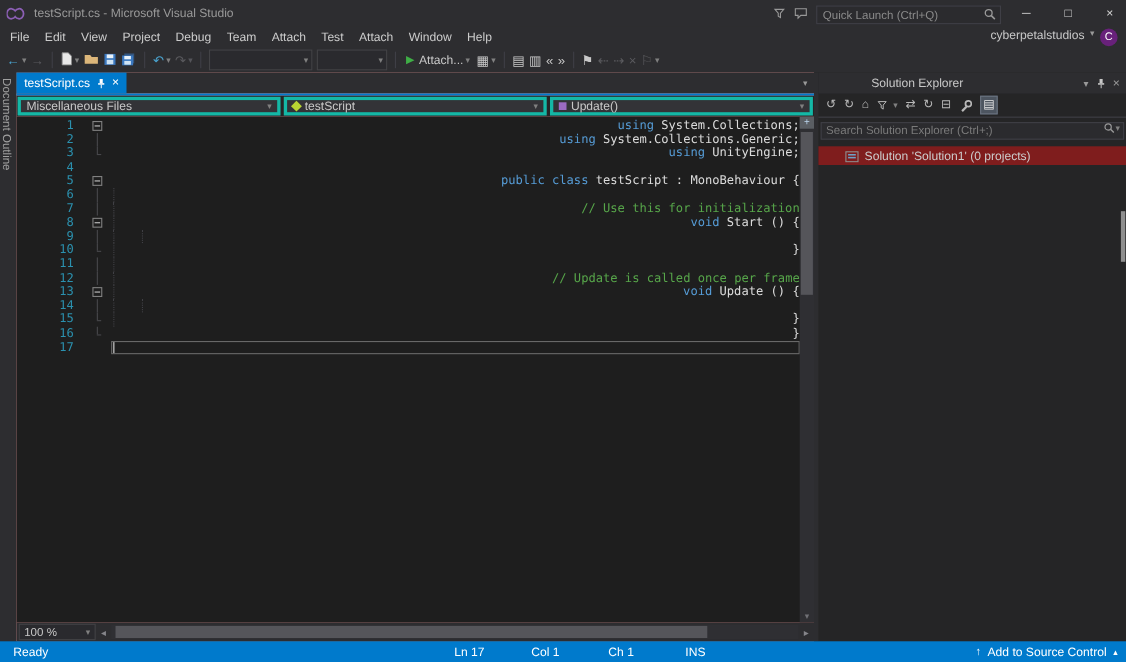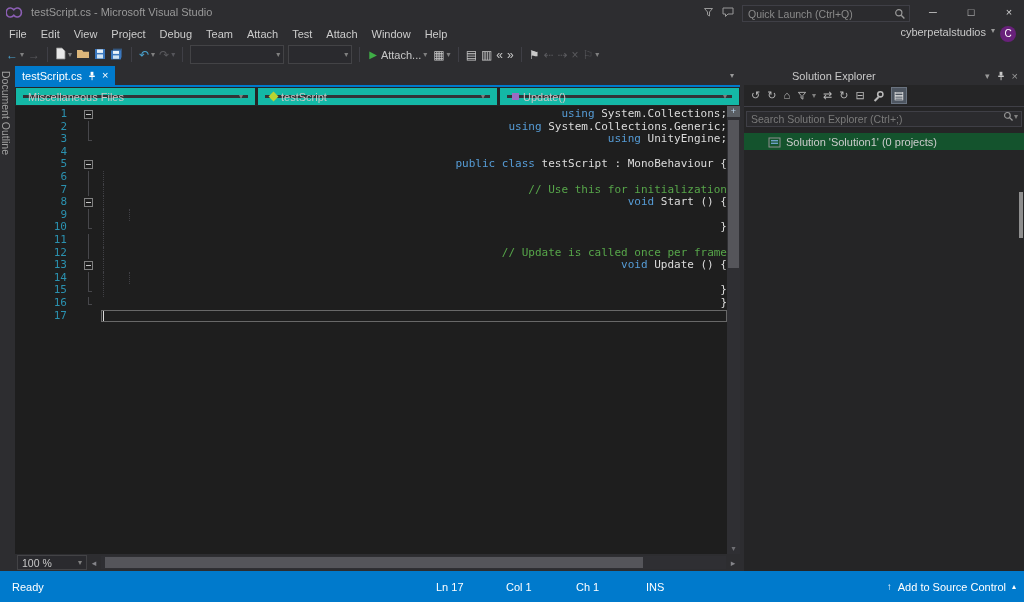"Miscellaneous Files" .nav-dd { border: 7px solid #14b8a6 -> 3px solid #14b8a6 }
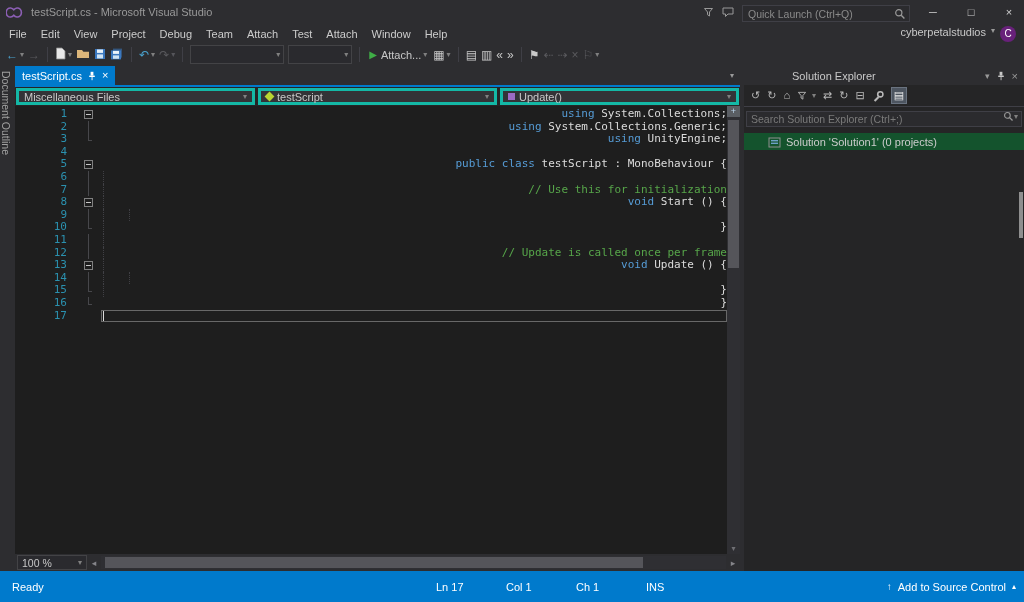"Solution 'Solution1' (0 projects)" .tree-item.selected { background: #14532d -> #7f1d1d }
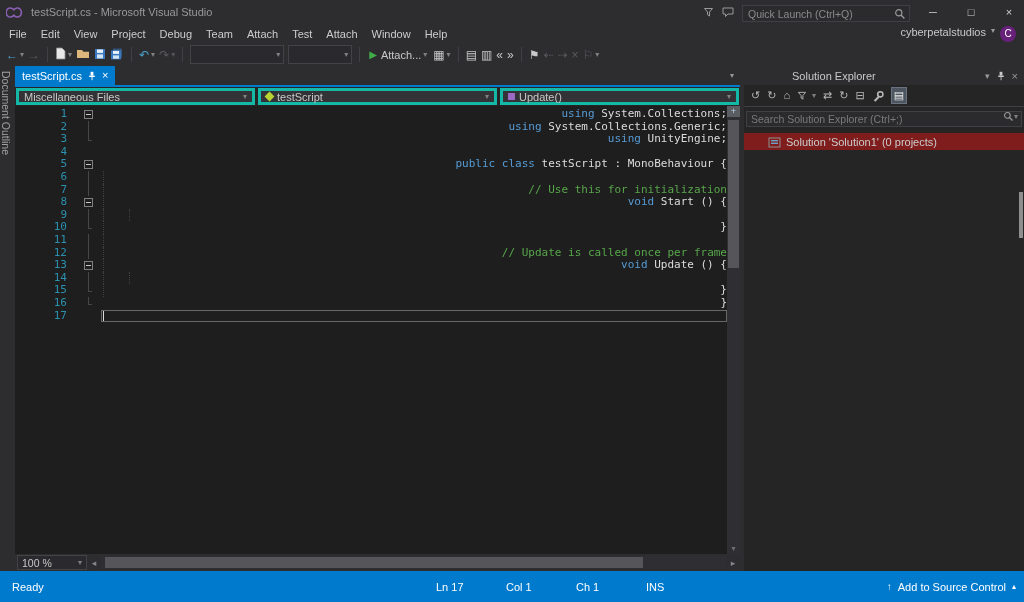"Ready" .statusbar { height: 31px -> 19px }
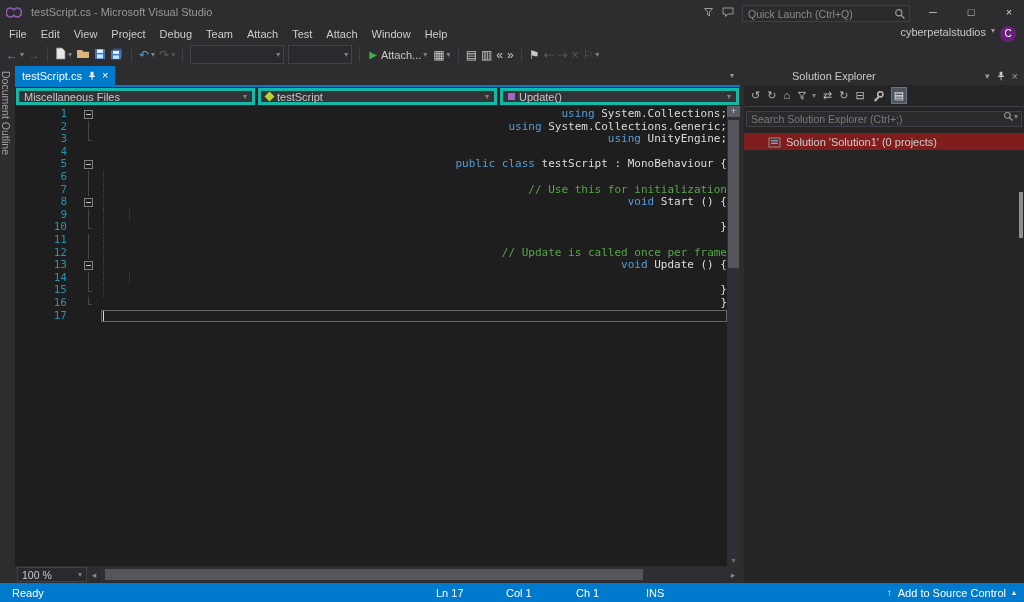"Ln 17" .sb-mid { left: 436px -> 413px }
